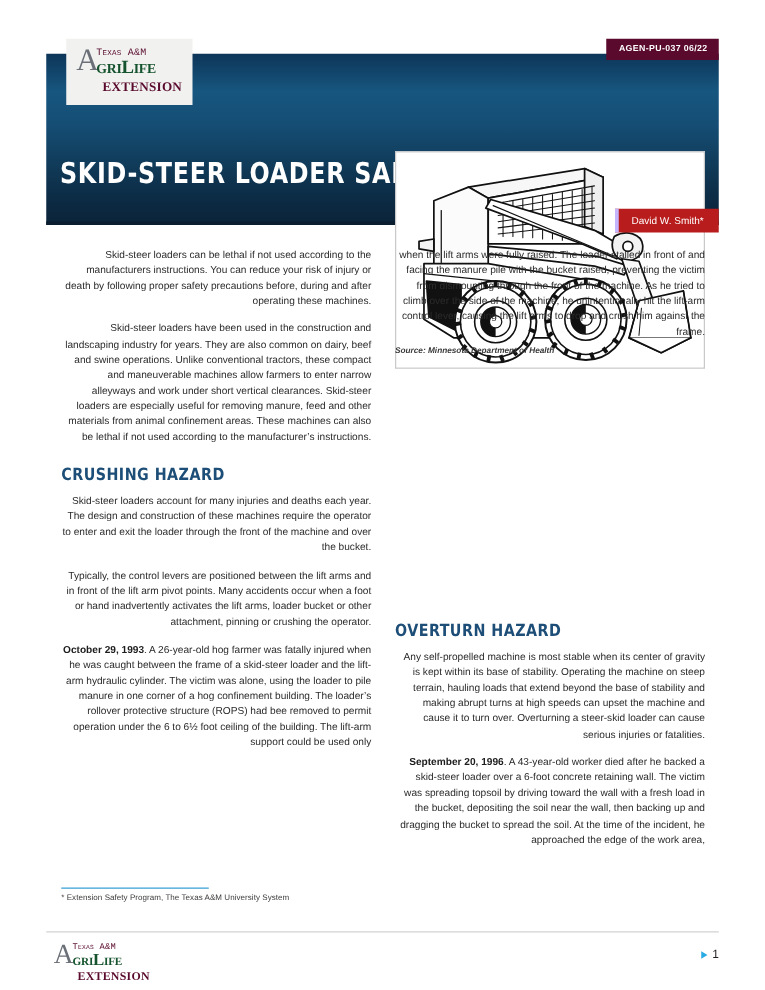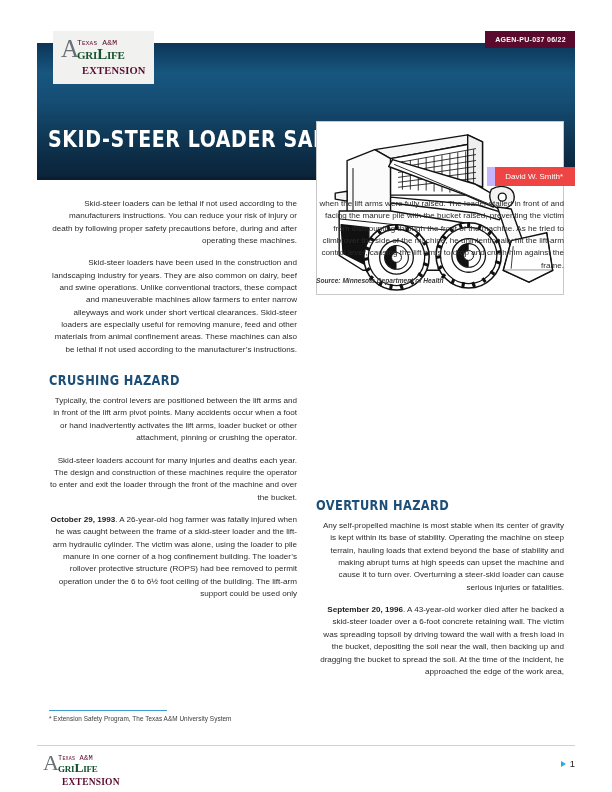"David W. Smith*" .byline-badge { background: #ef4444 -> #b91c1c; border-left: 8px solid #c4b5fd -> 3px solid #c4b5fd }
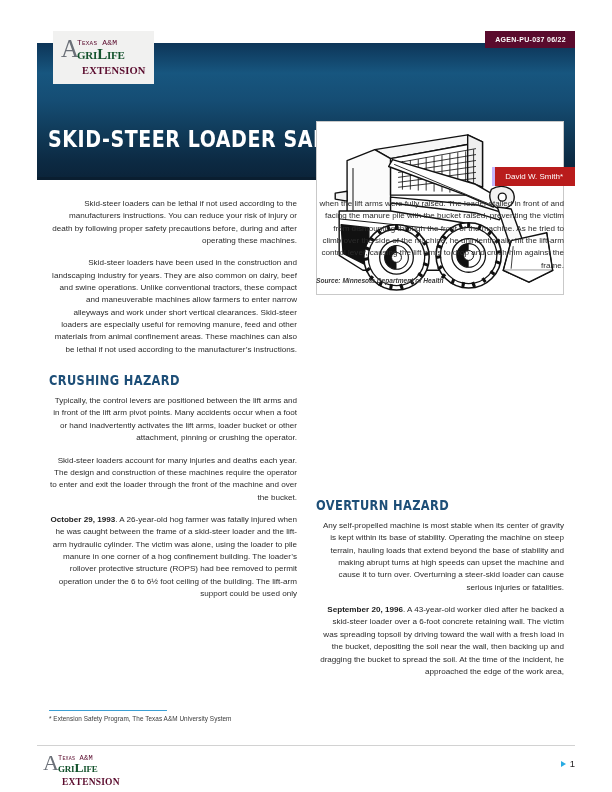"Typically, the control levers are" p.body { order: before "Skid-steer loaders account for many" -> after "Skid-steer loaders account for many" }
